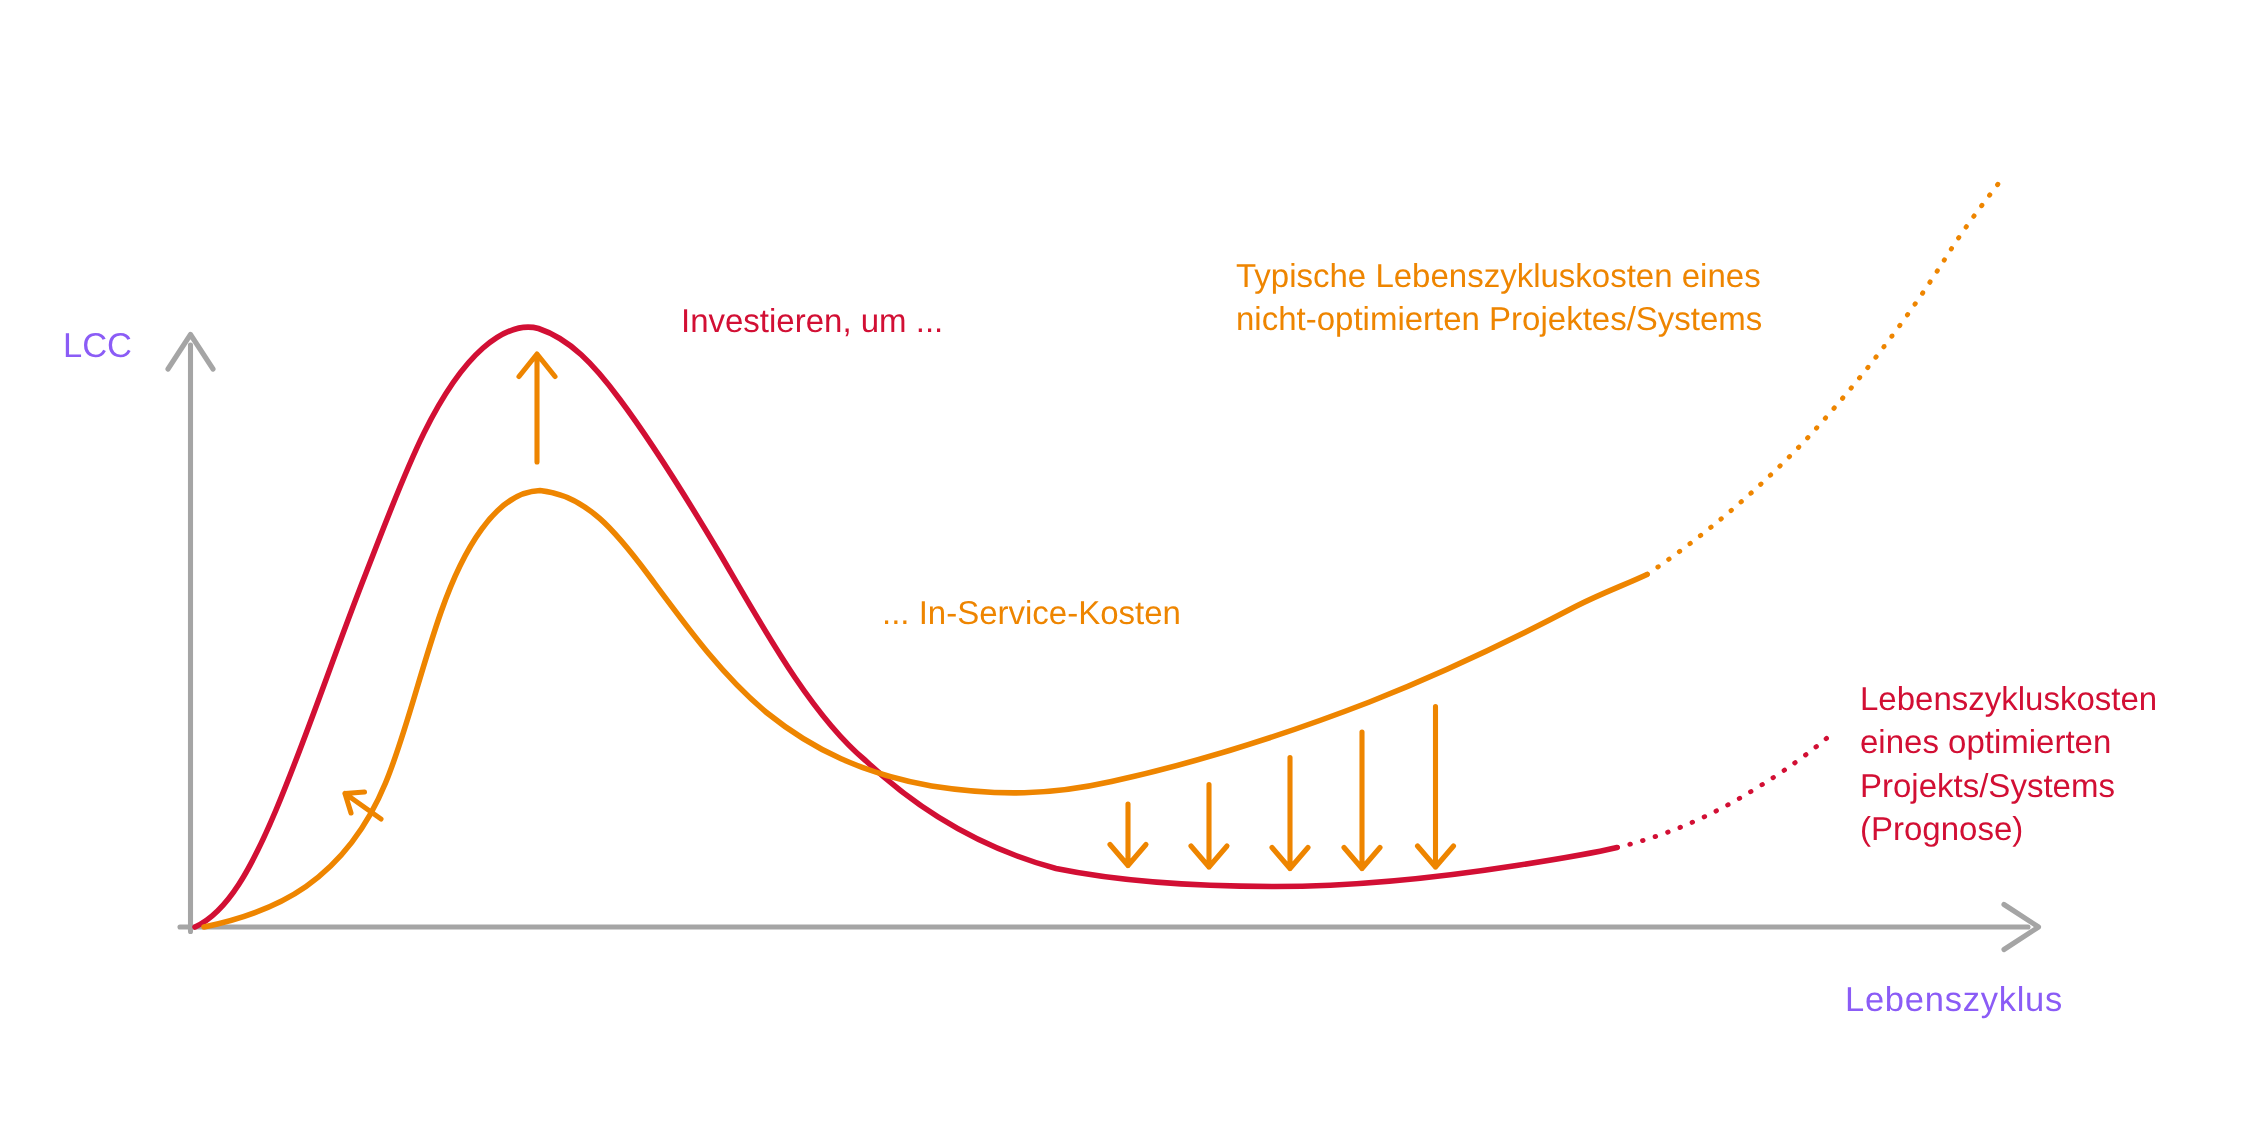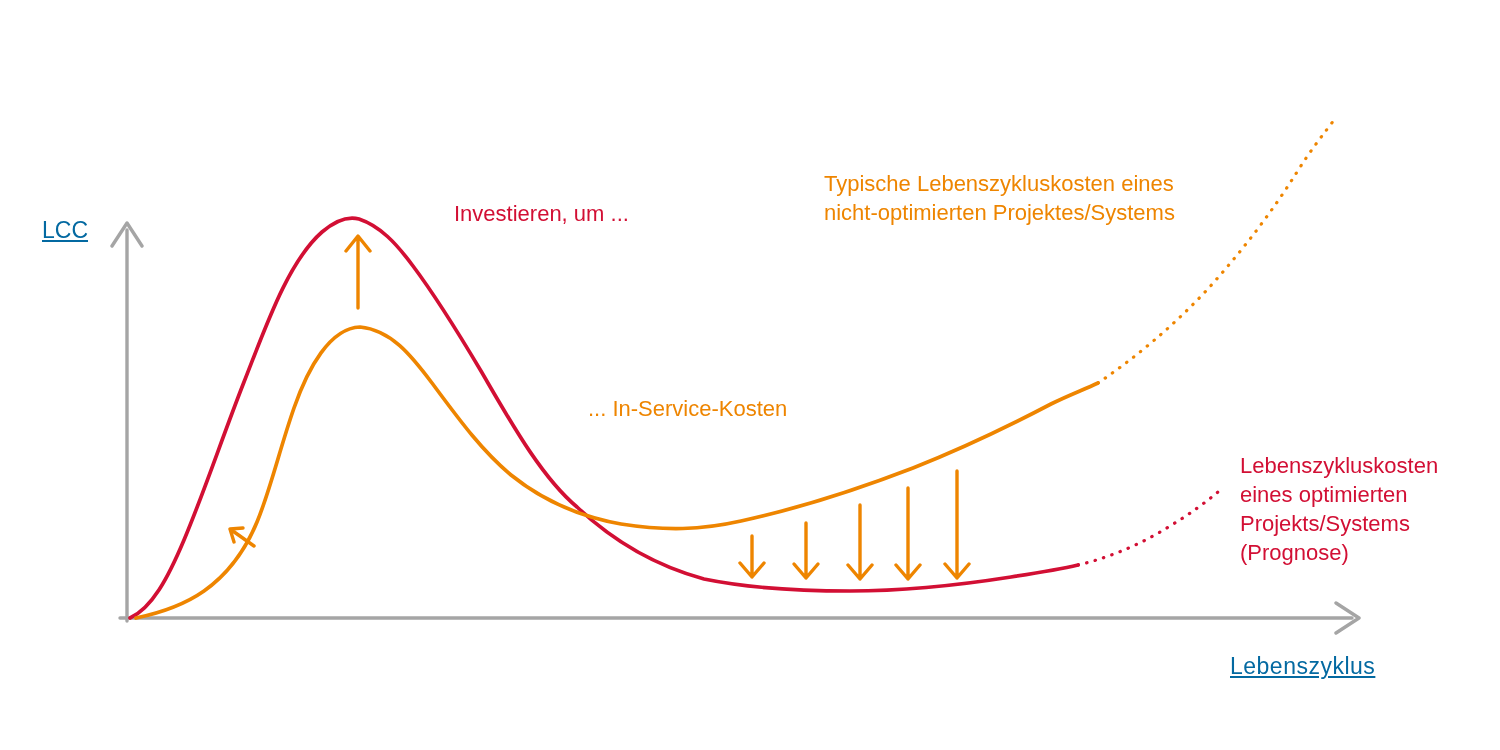"LCC" .dark-text { color: #0369a1 -> #8b5cf6; text-decoration: underline -> none }
